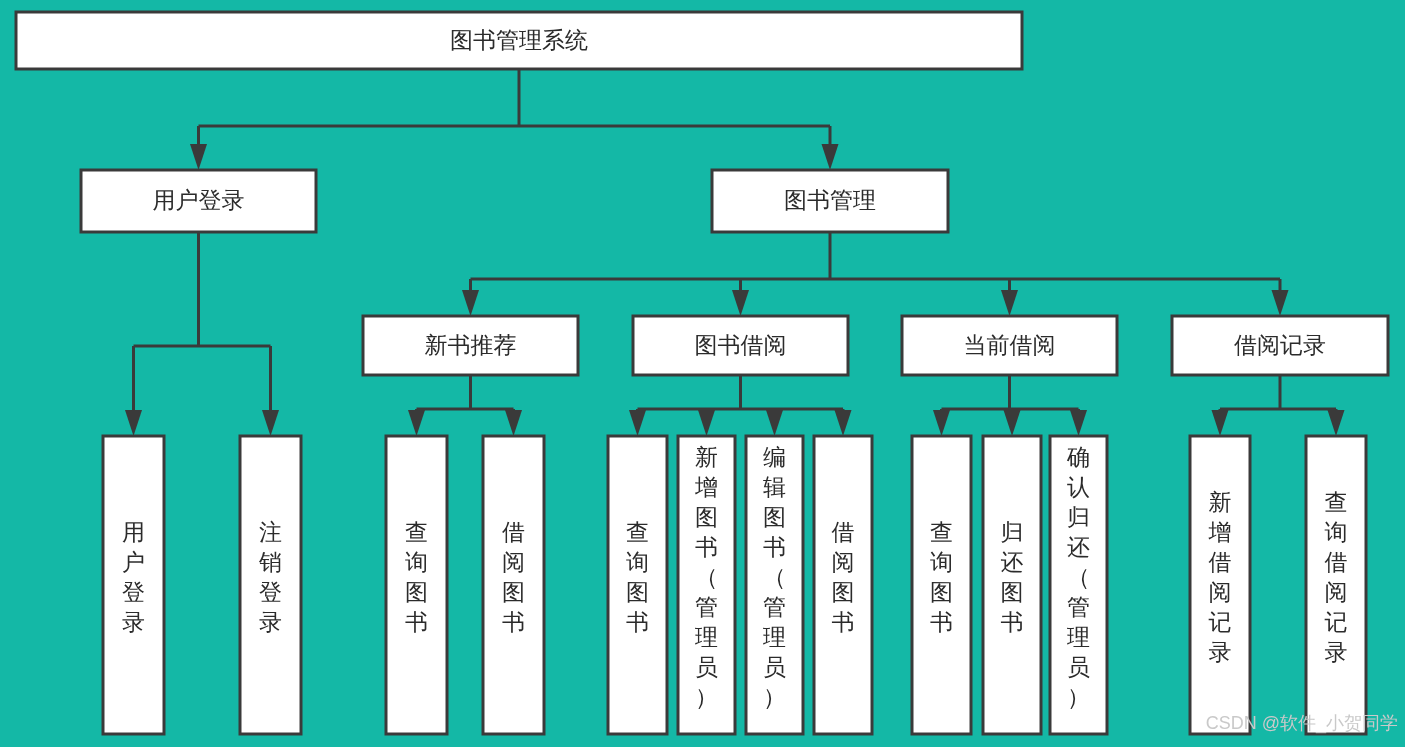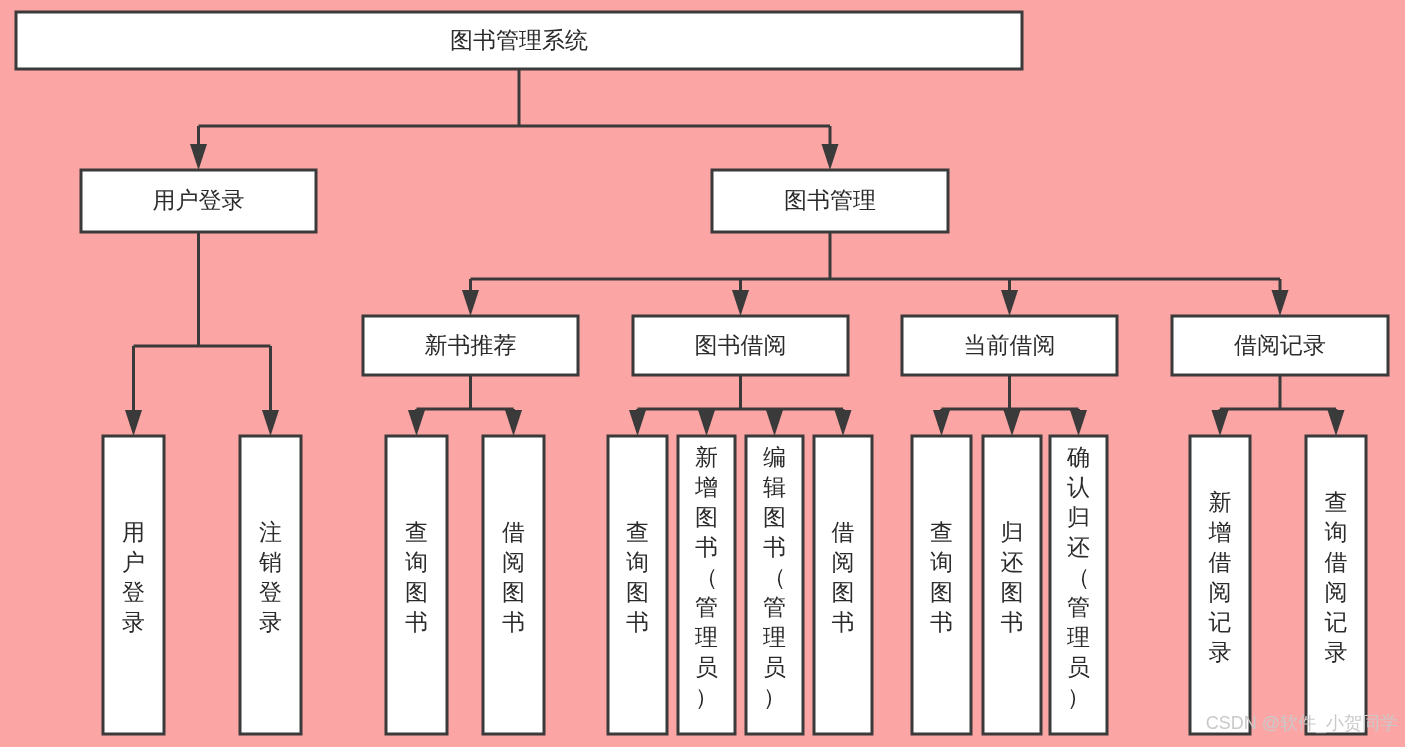"图书管理系统" #diagram-root { background: #fca5a5 -> #14b8a6 }
